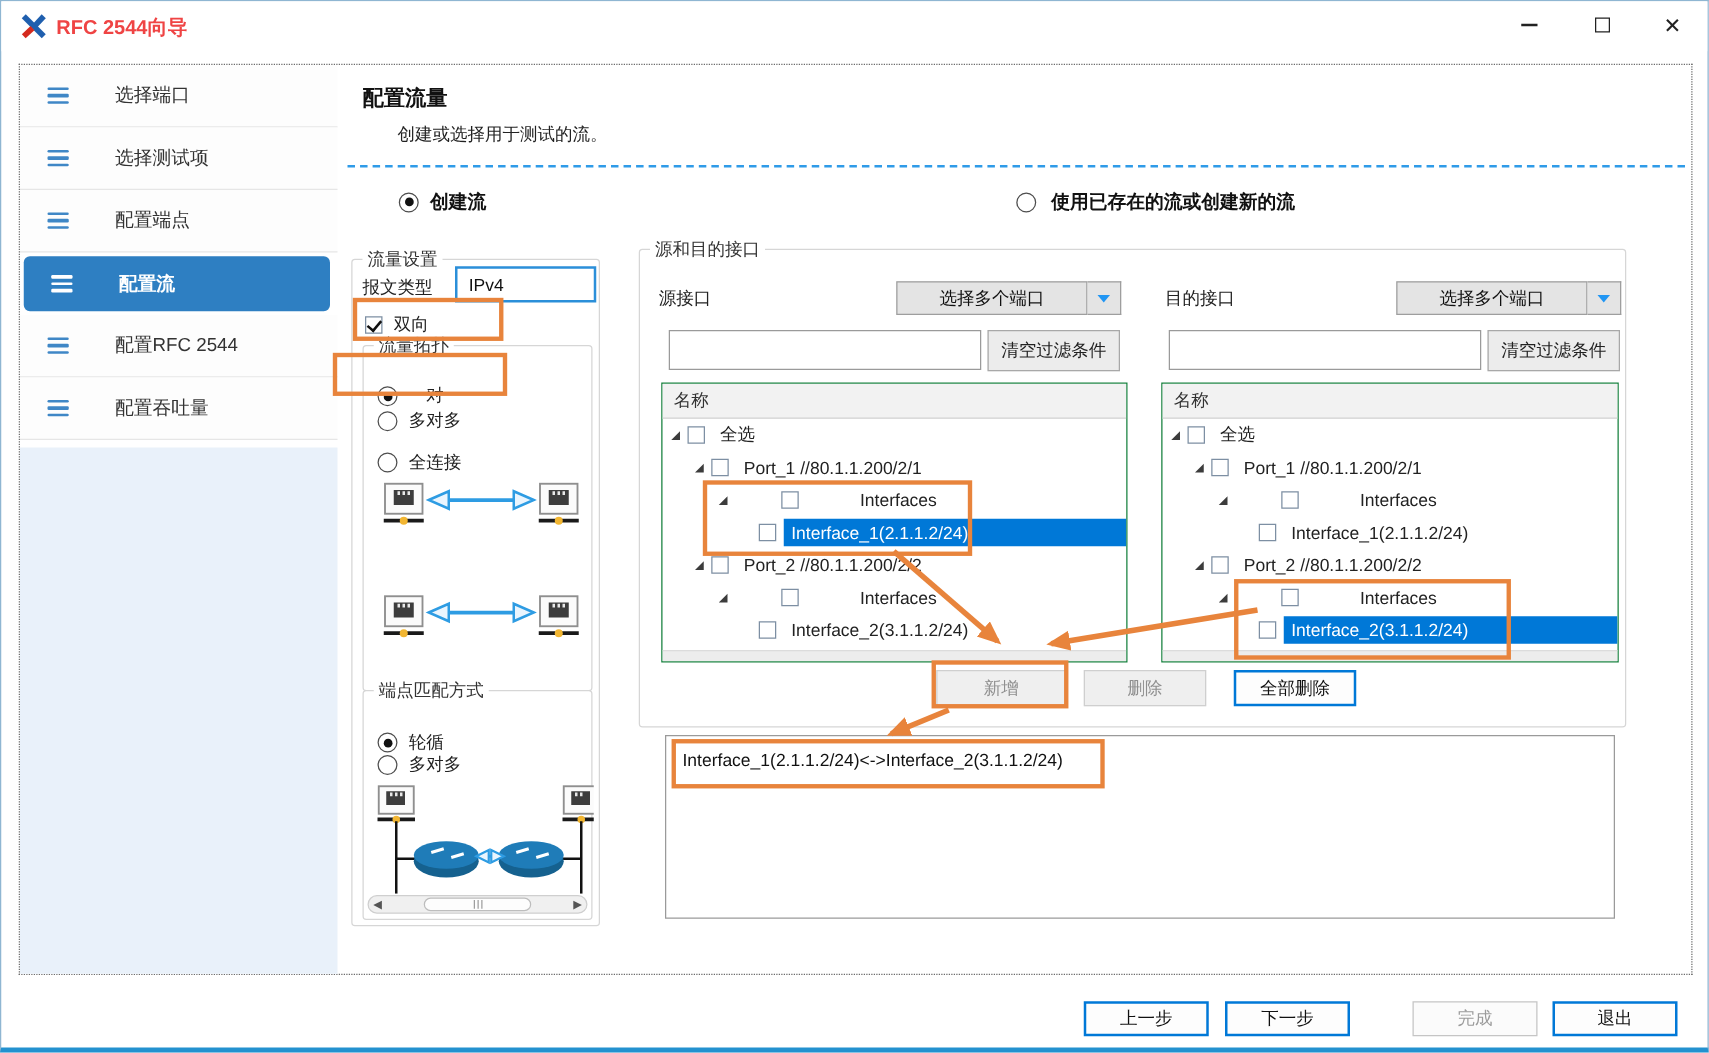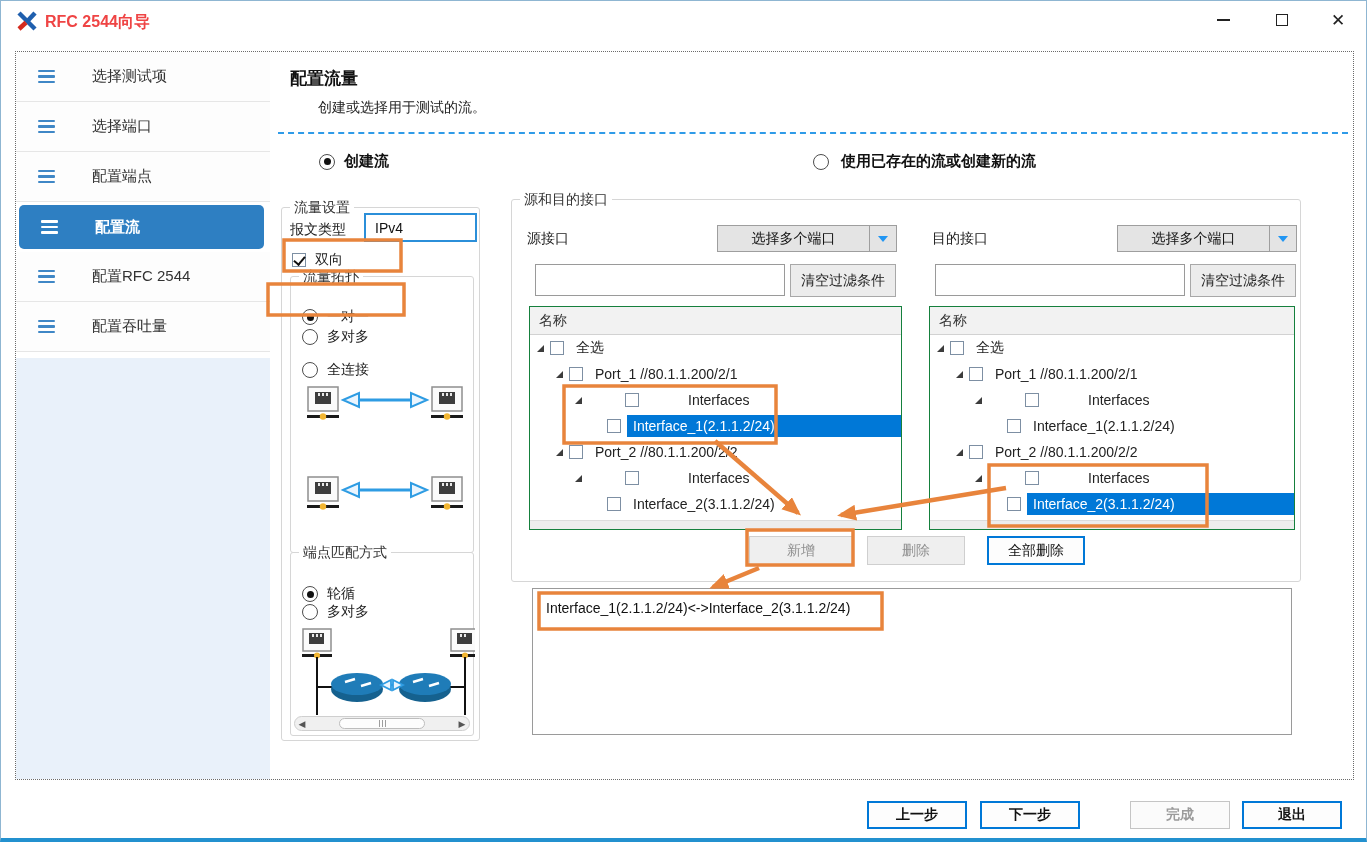"选择测试项" div.side-item { order: before "选择端口" -> after "选择端口" }
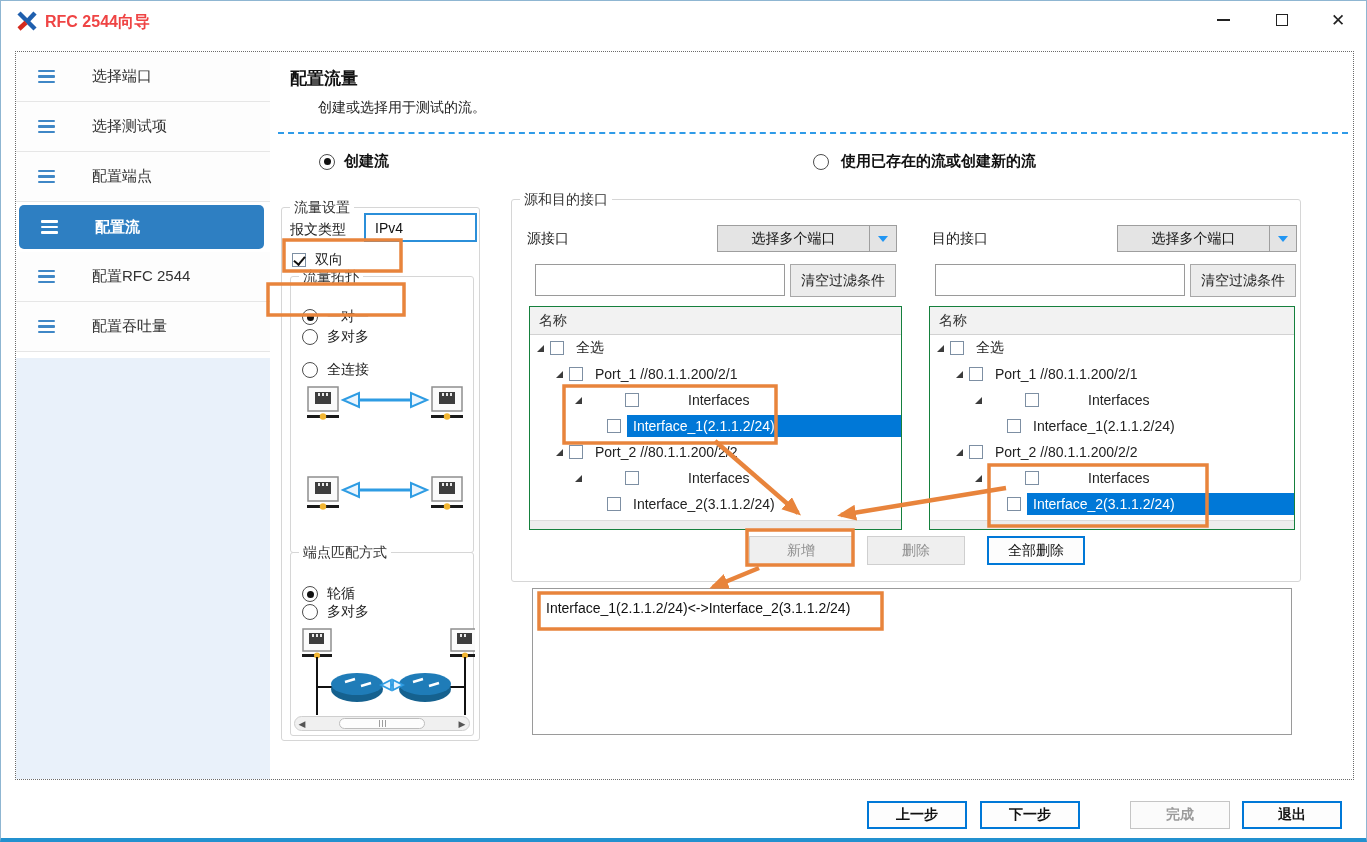"上一步" .btn-wizard { font-weight: bold -> none }
